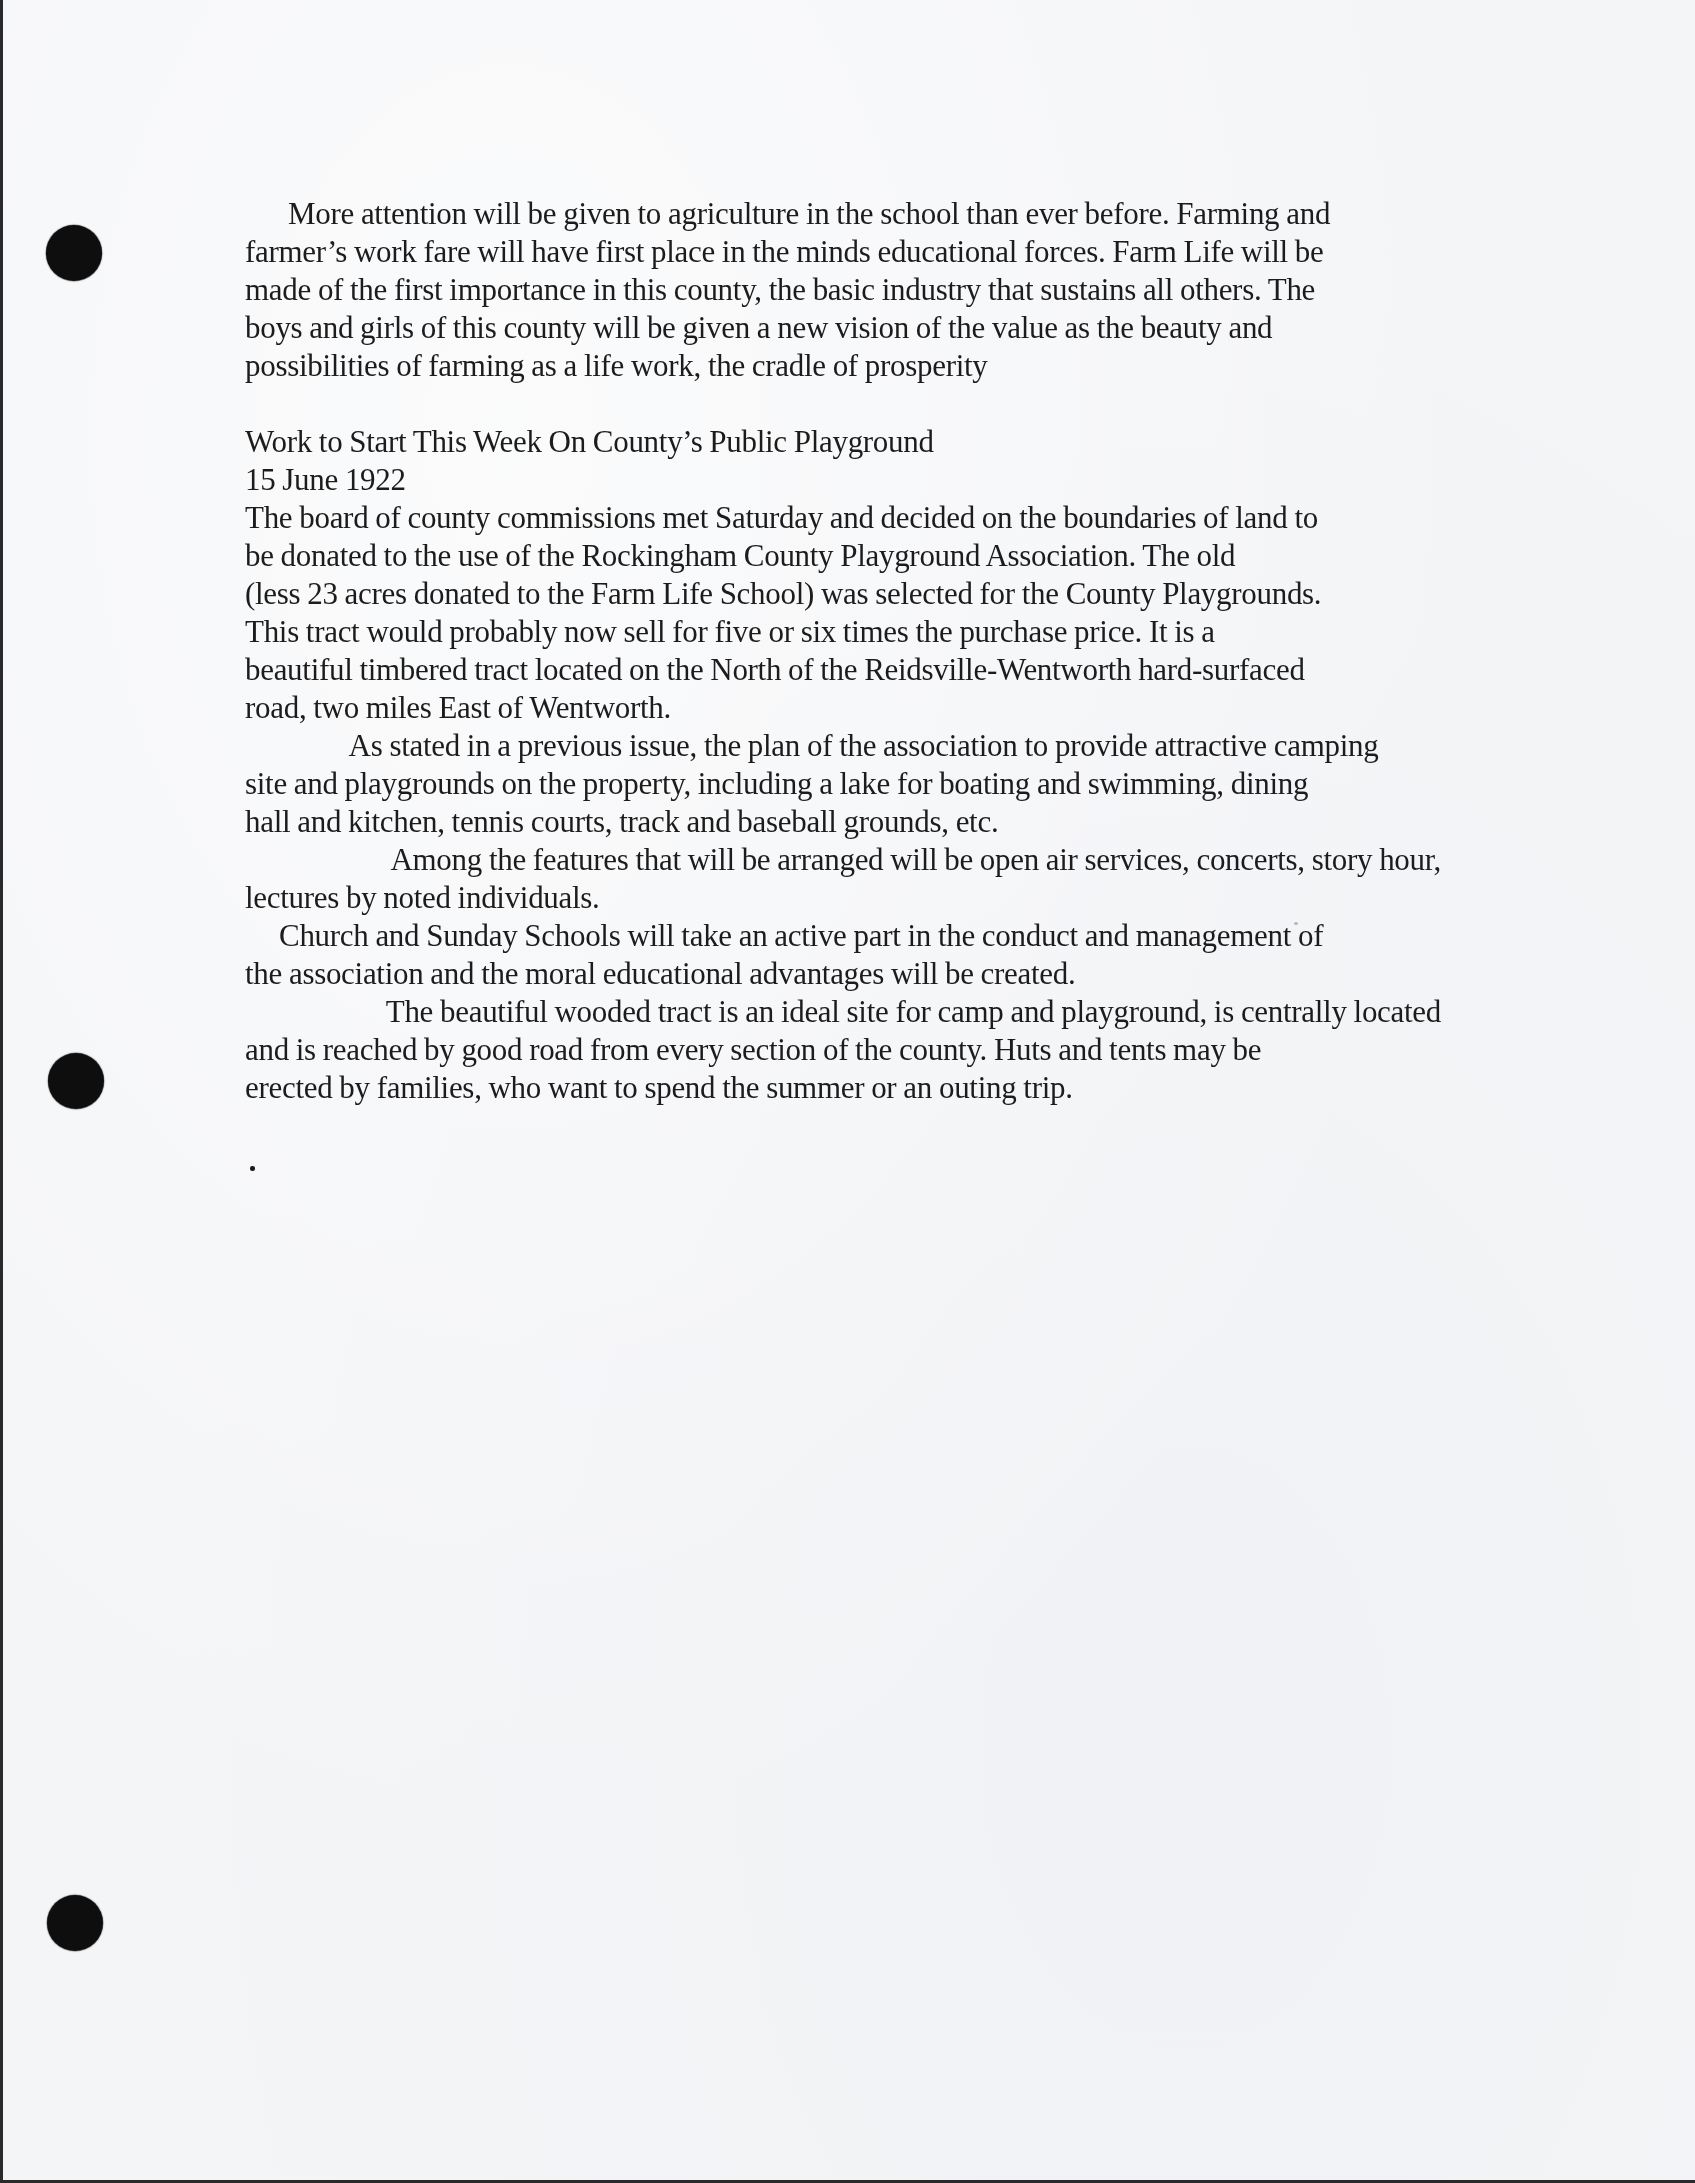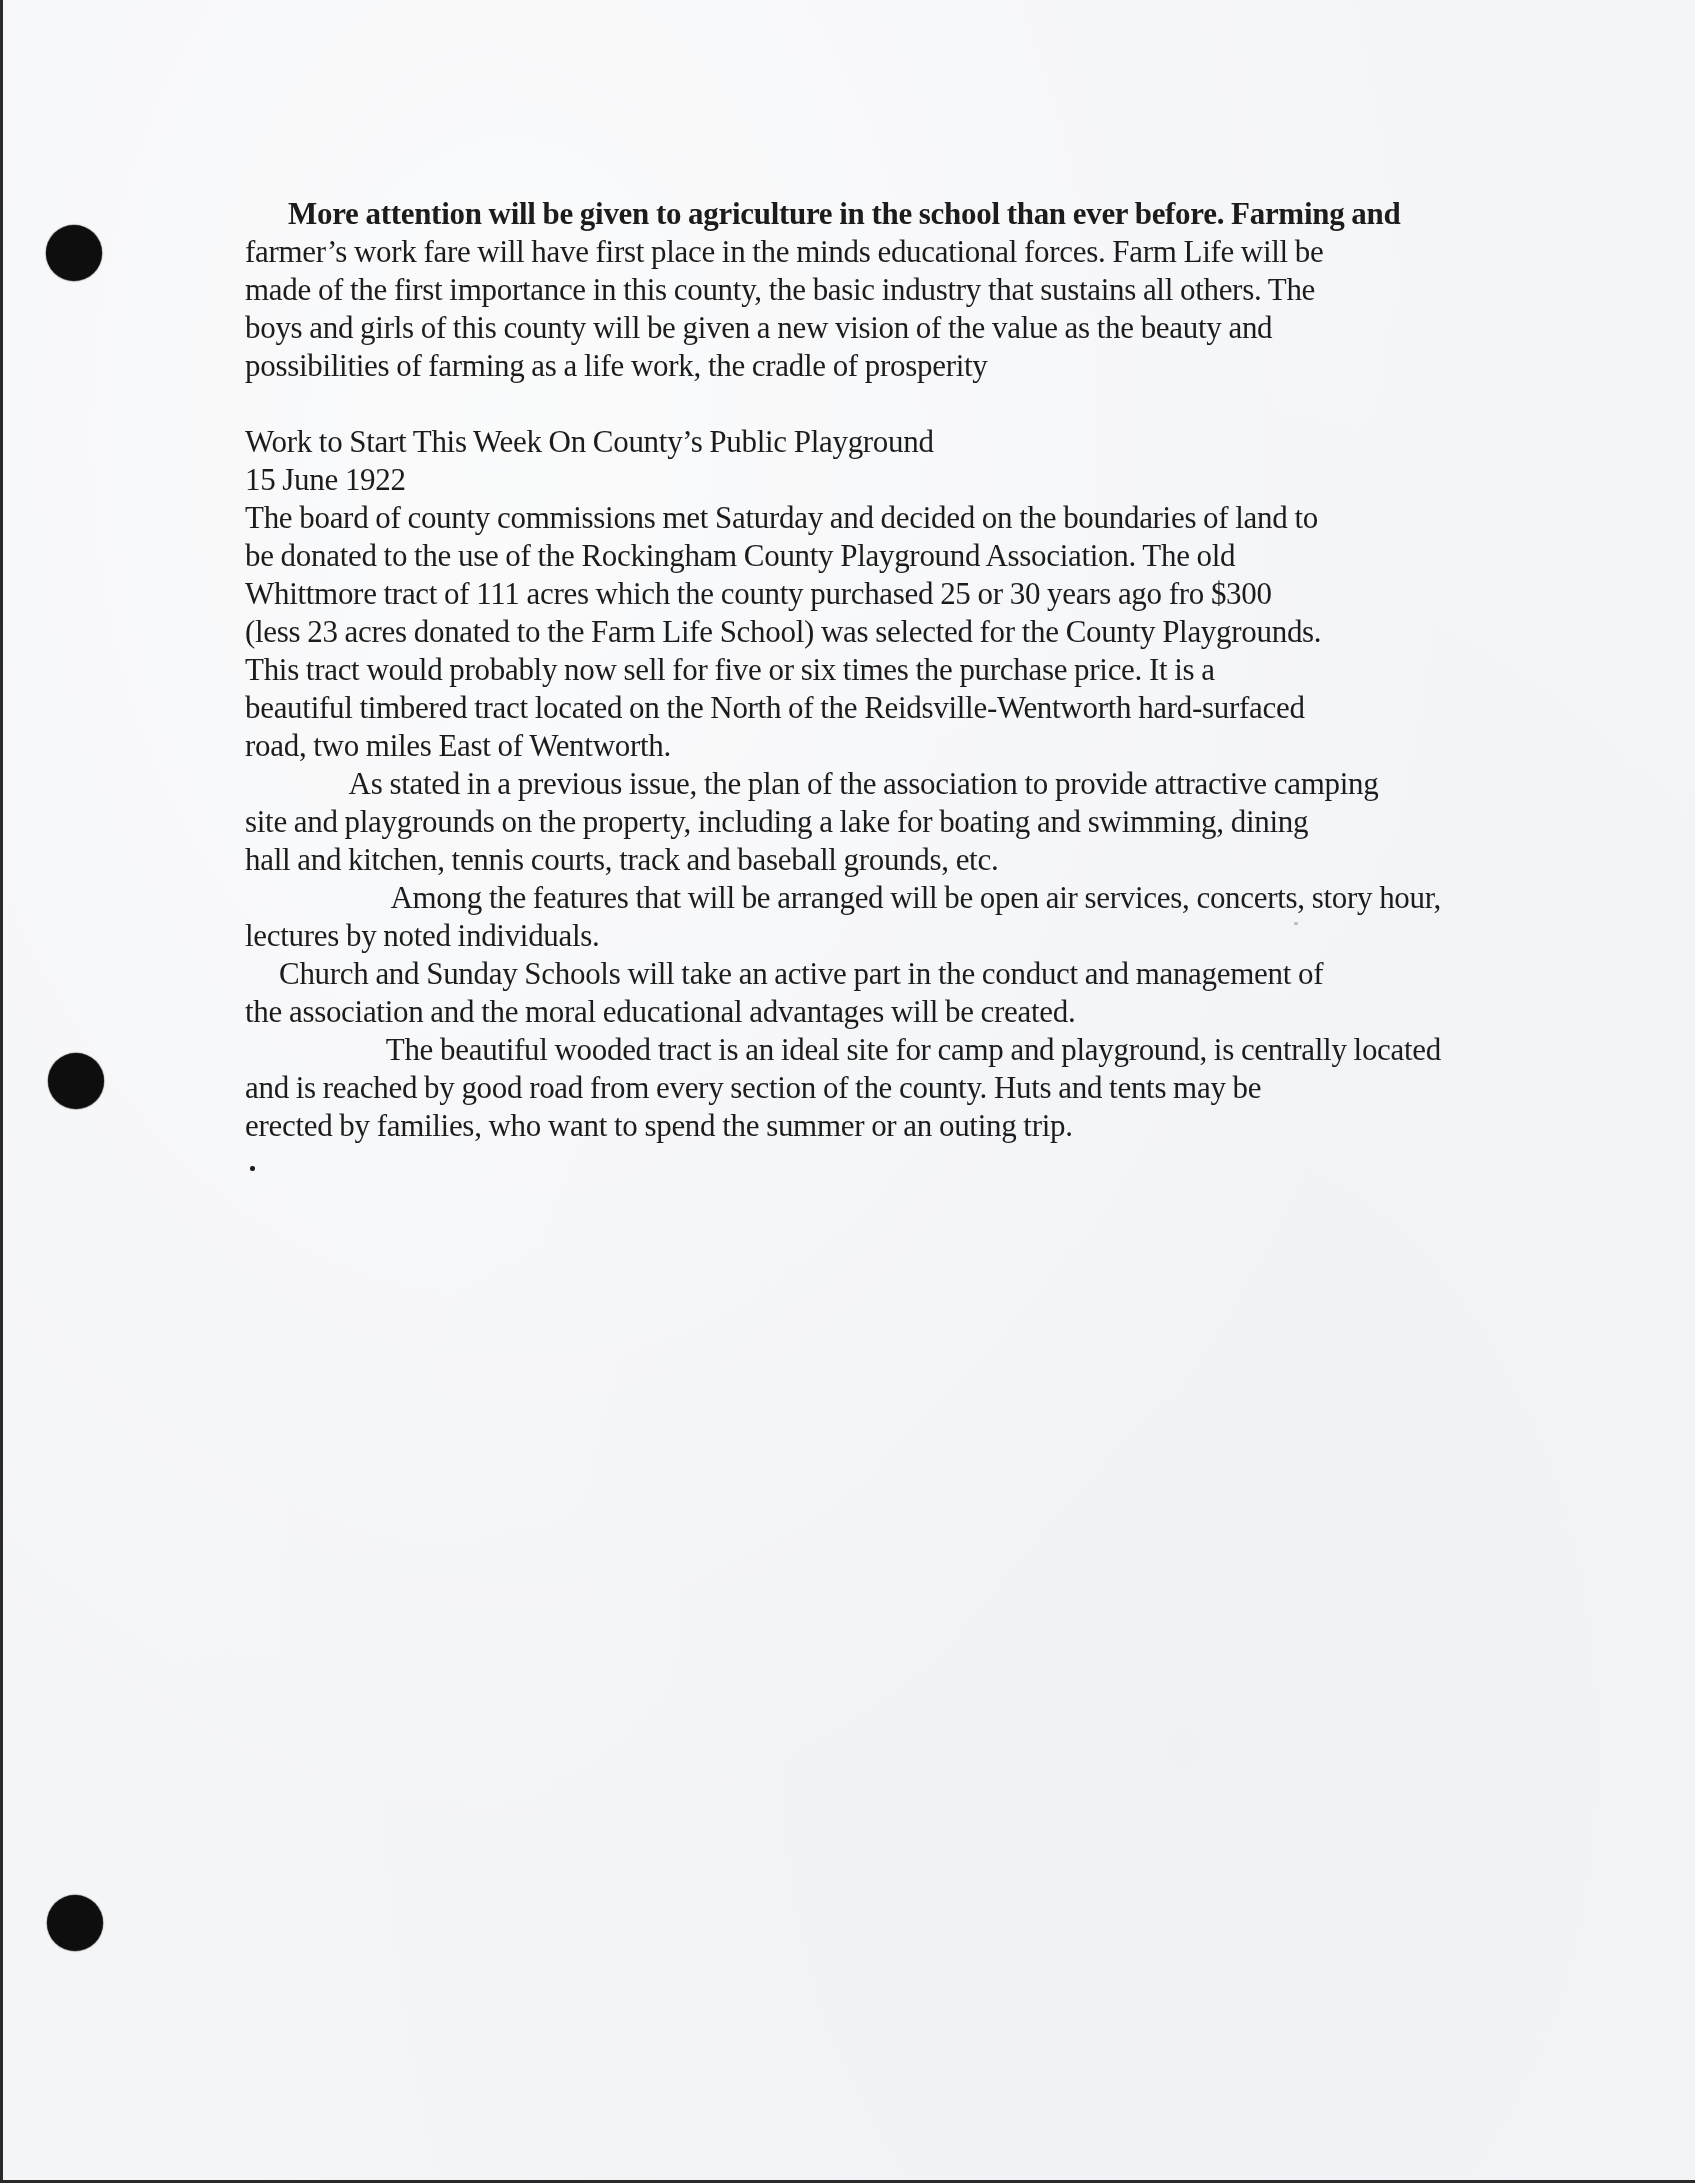"More attention will be given" .indent-md { font-weight: bold -> none }
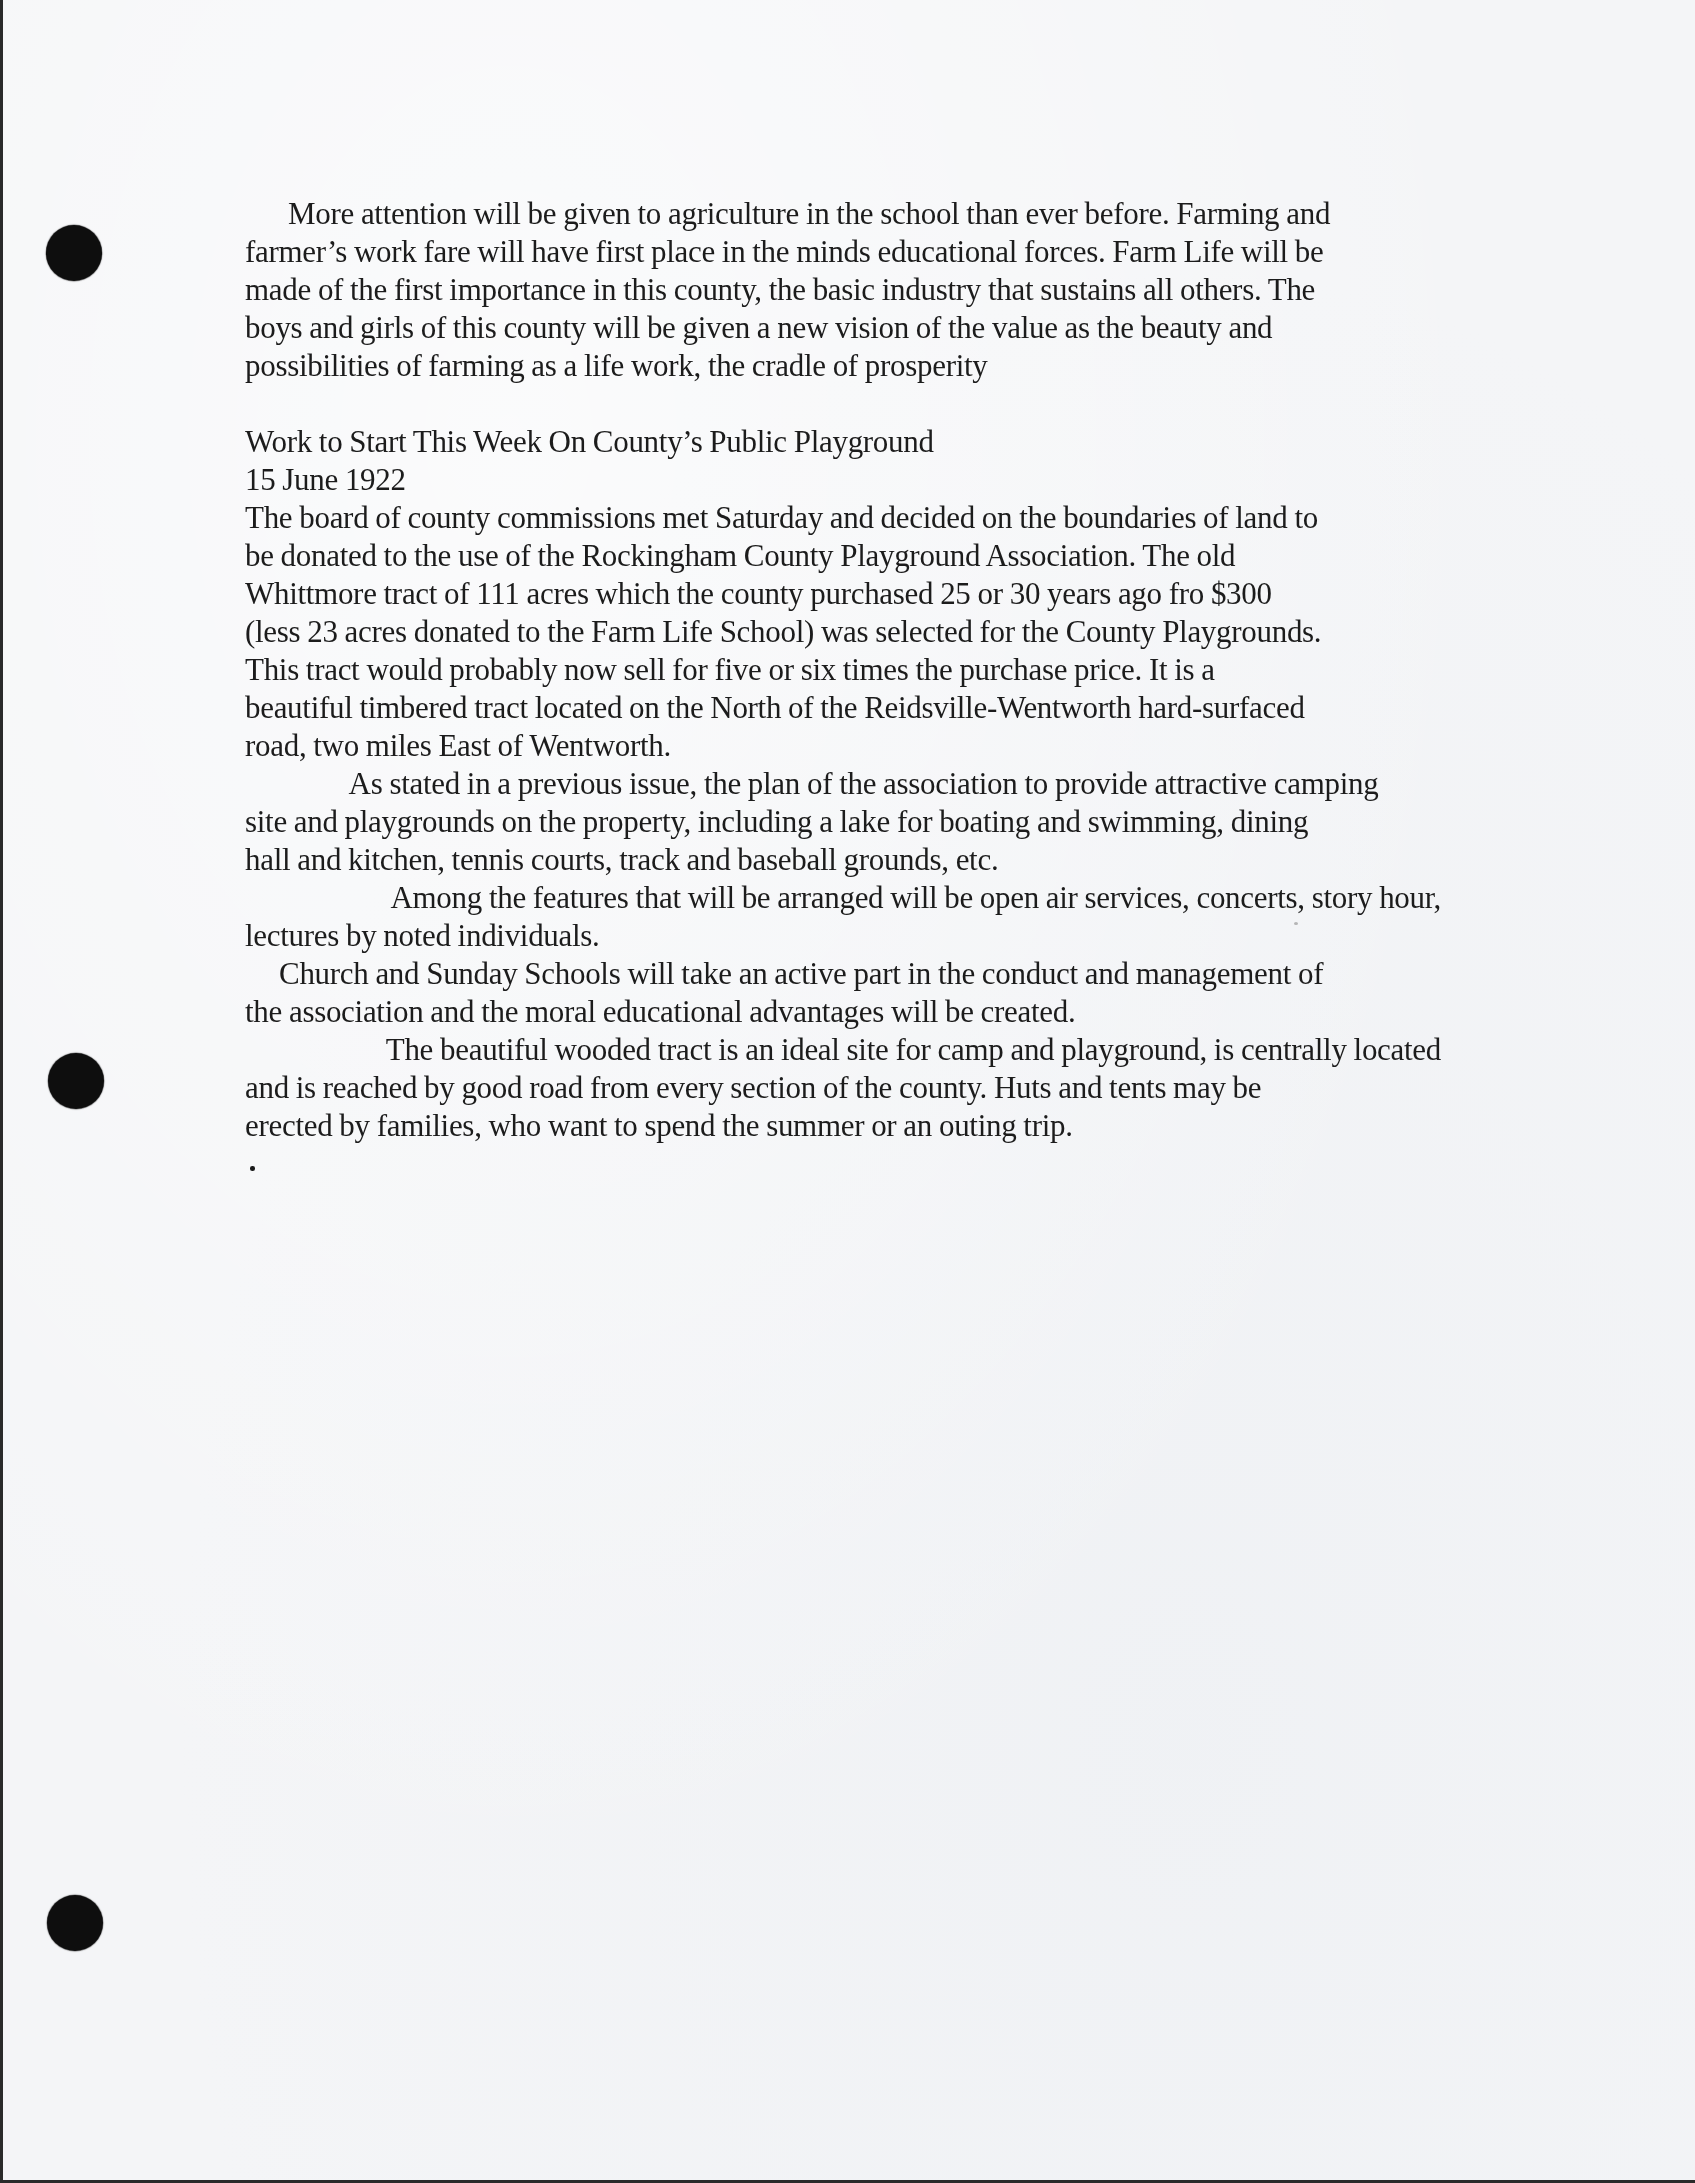"Whittmore tract of 111 acres" span.line { html: <span>Whittmore tract of 111 acres which the county purchased 25 or 30 years ago fro $300</span> -> none }
